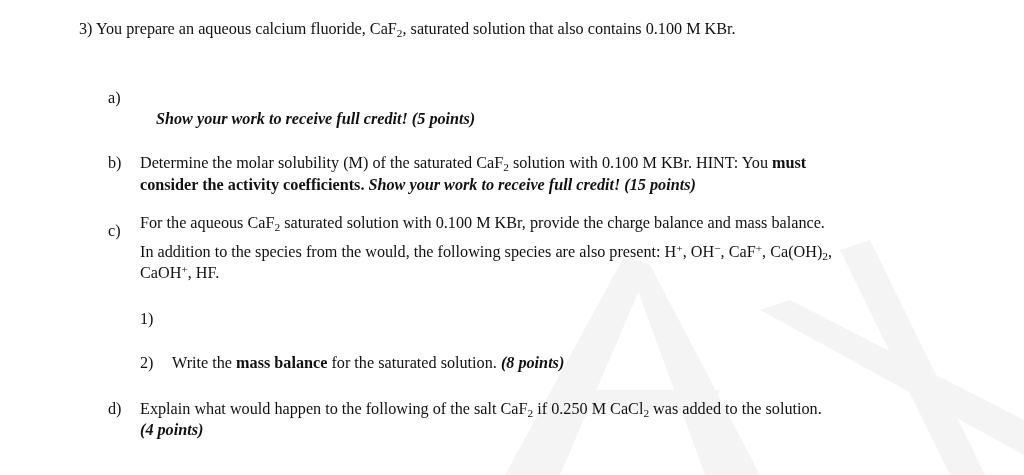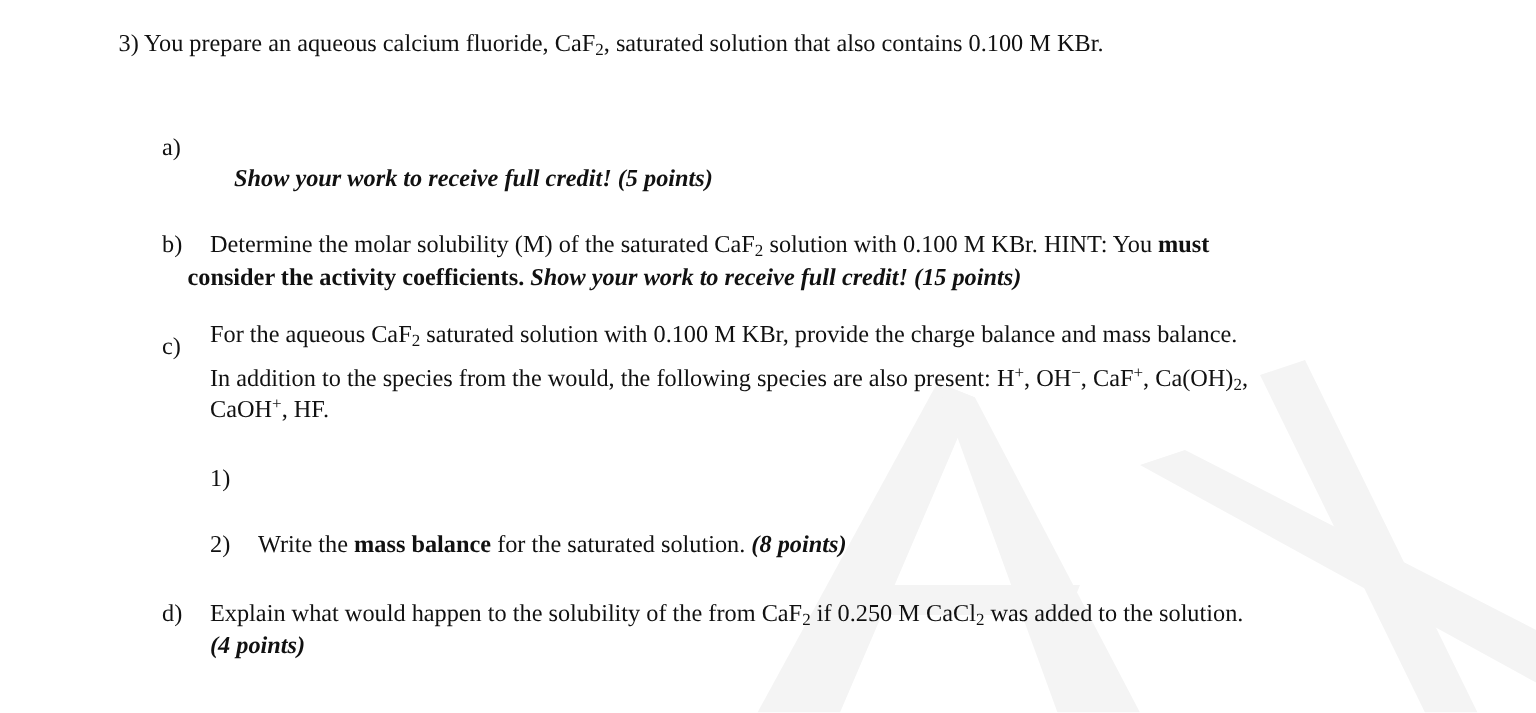"consider the activity coefficients. Show" div.line { left: 125px -> 140px }
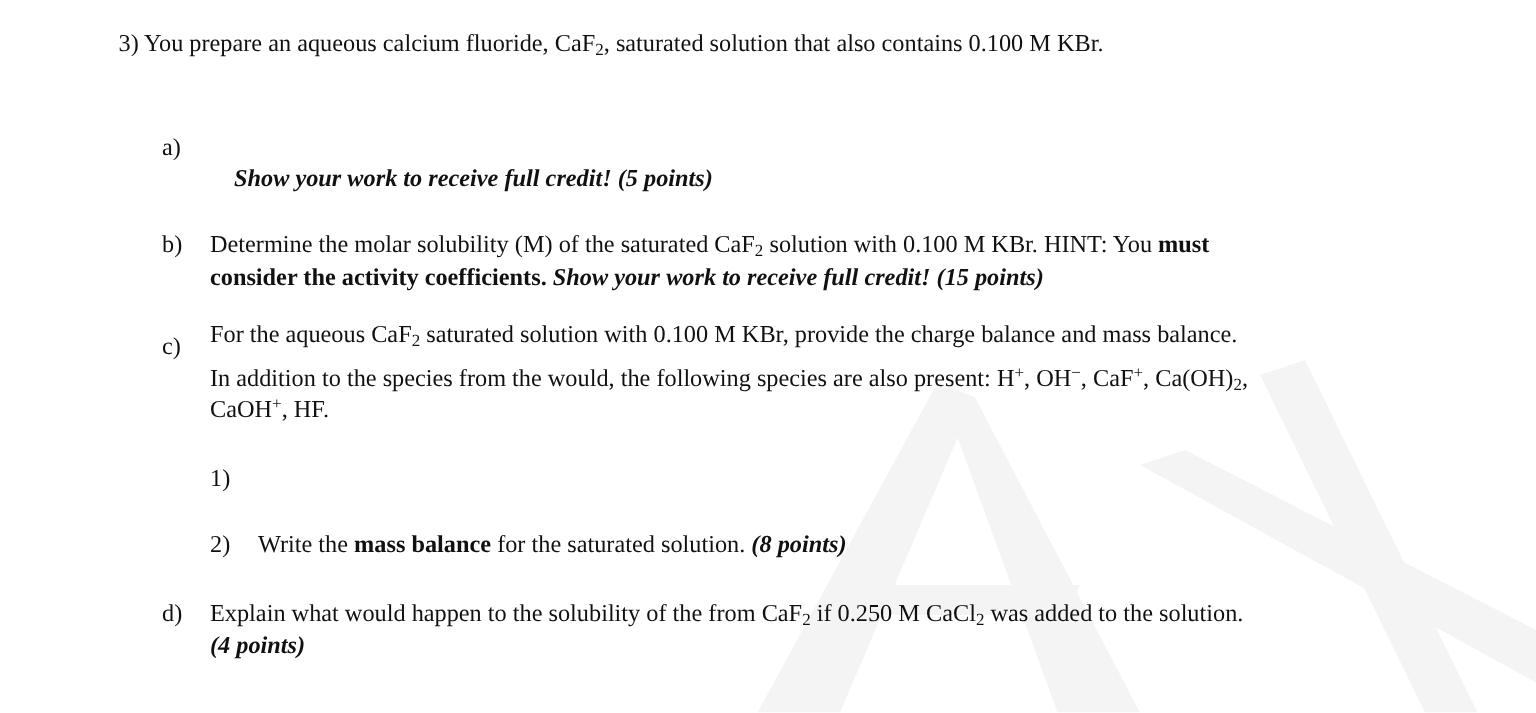"Explain what would happen to" span { text: solubility of the from -> following of the salt }
